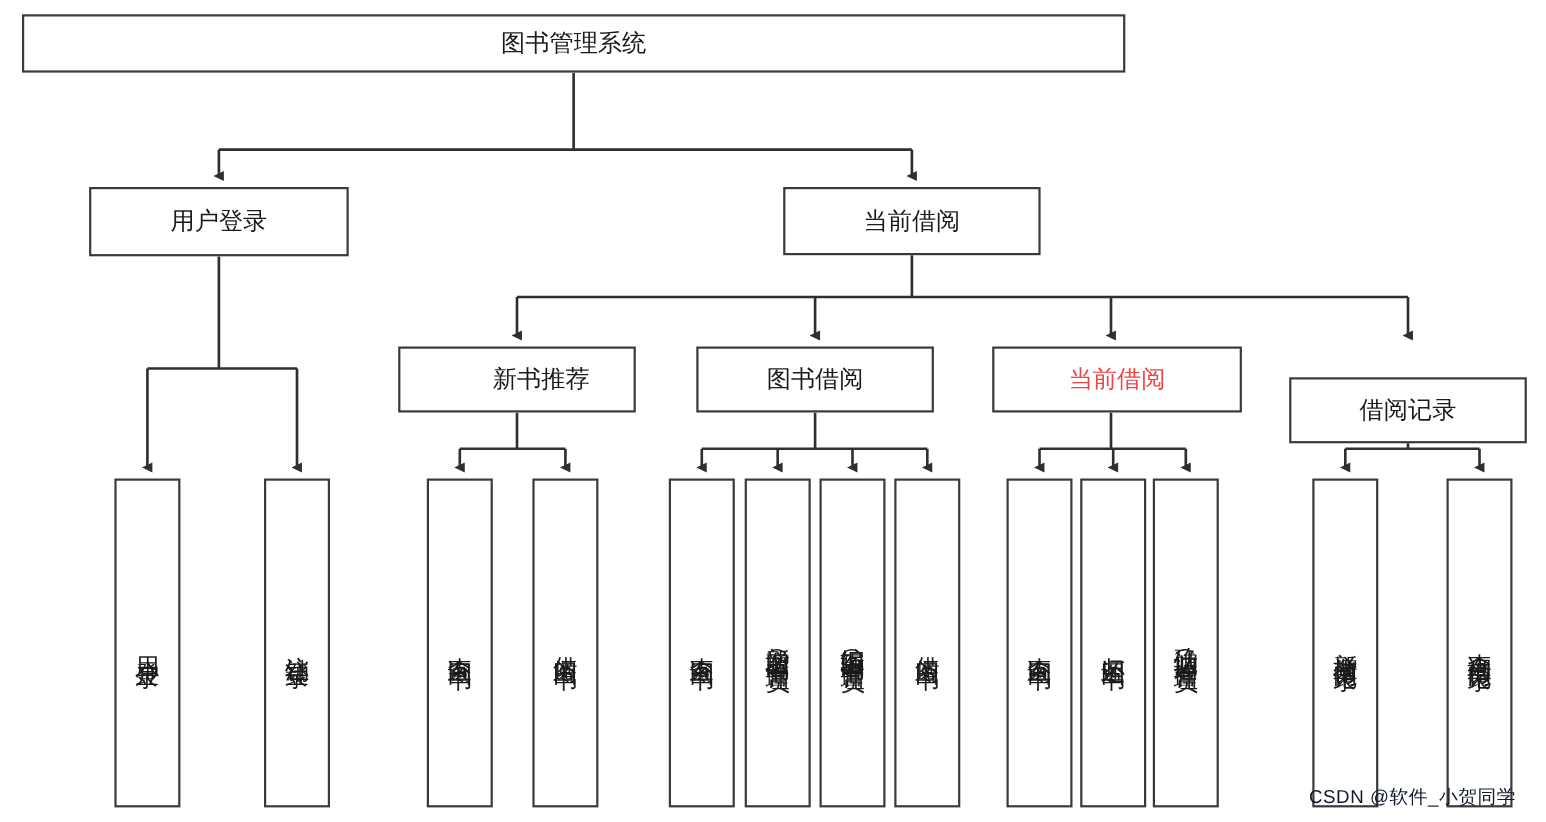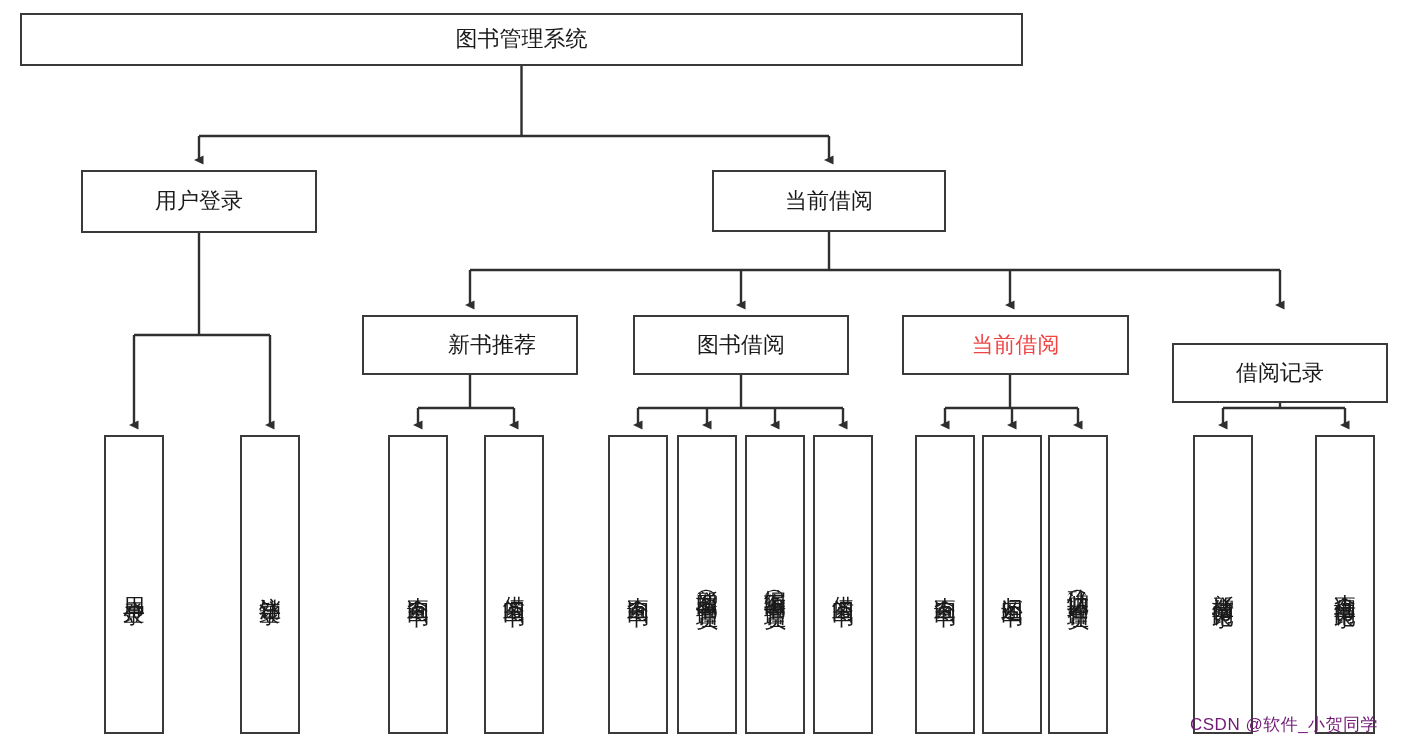"CSDN @软件_小贺同学" .watermark { color: #701a75 -> #0f172a }
